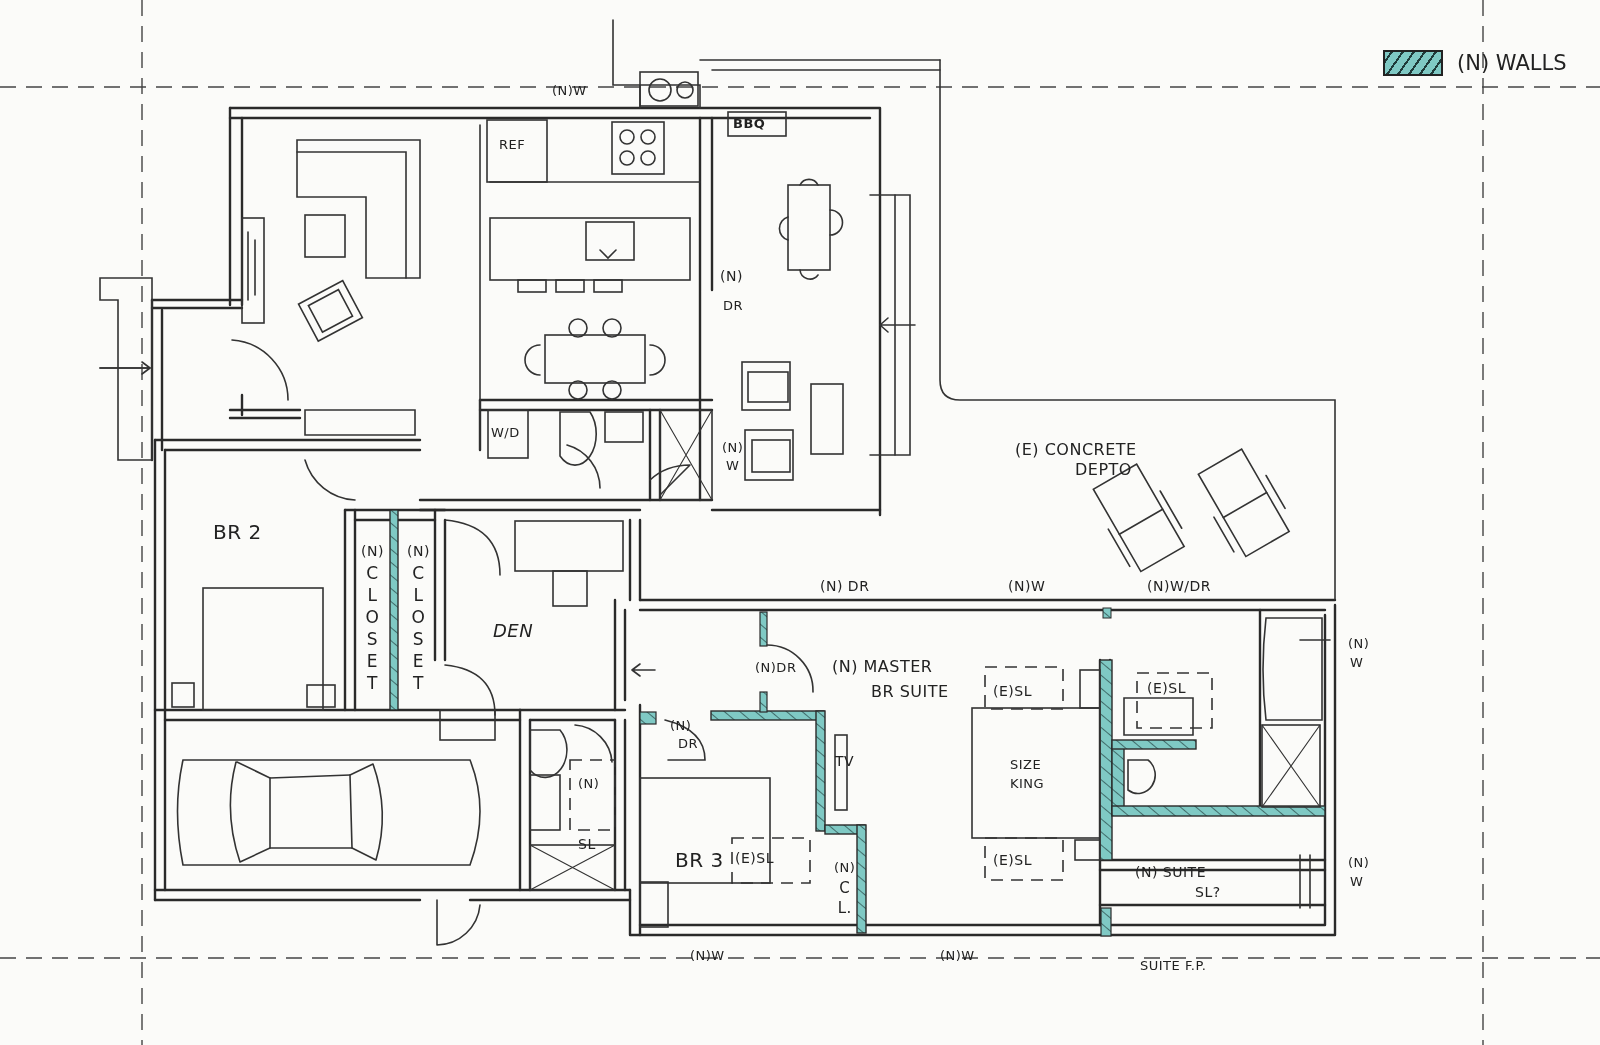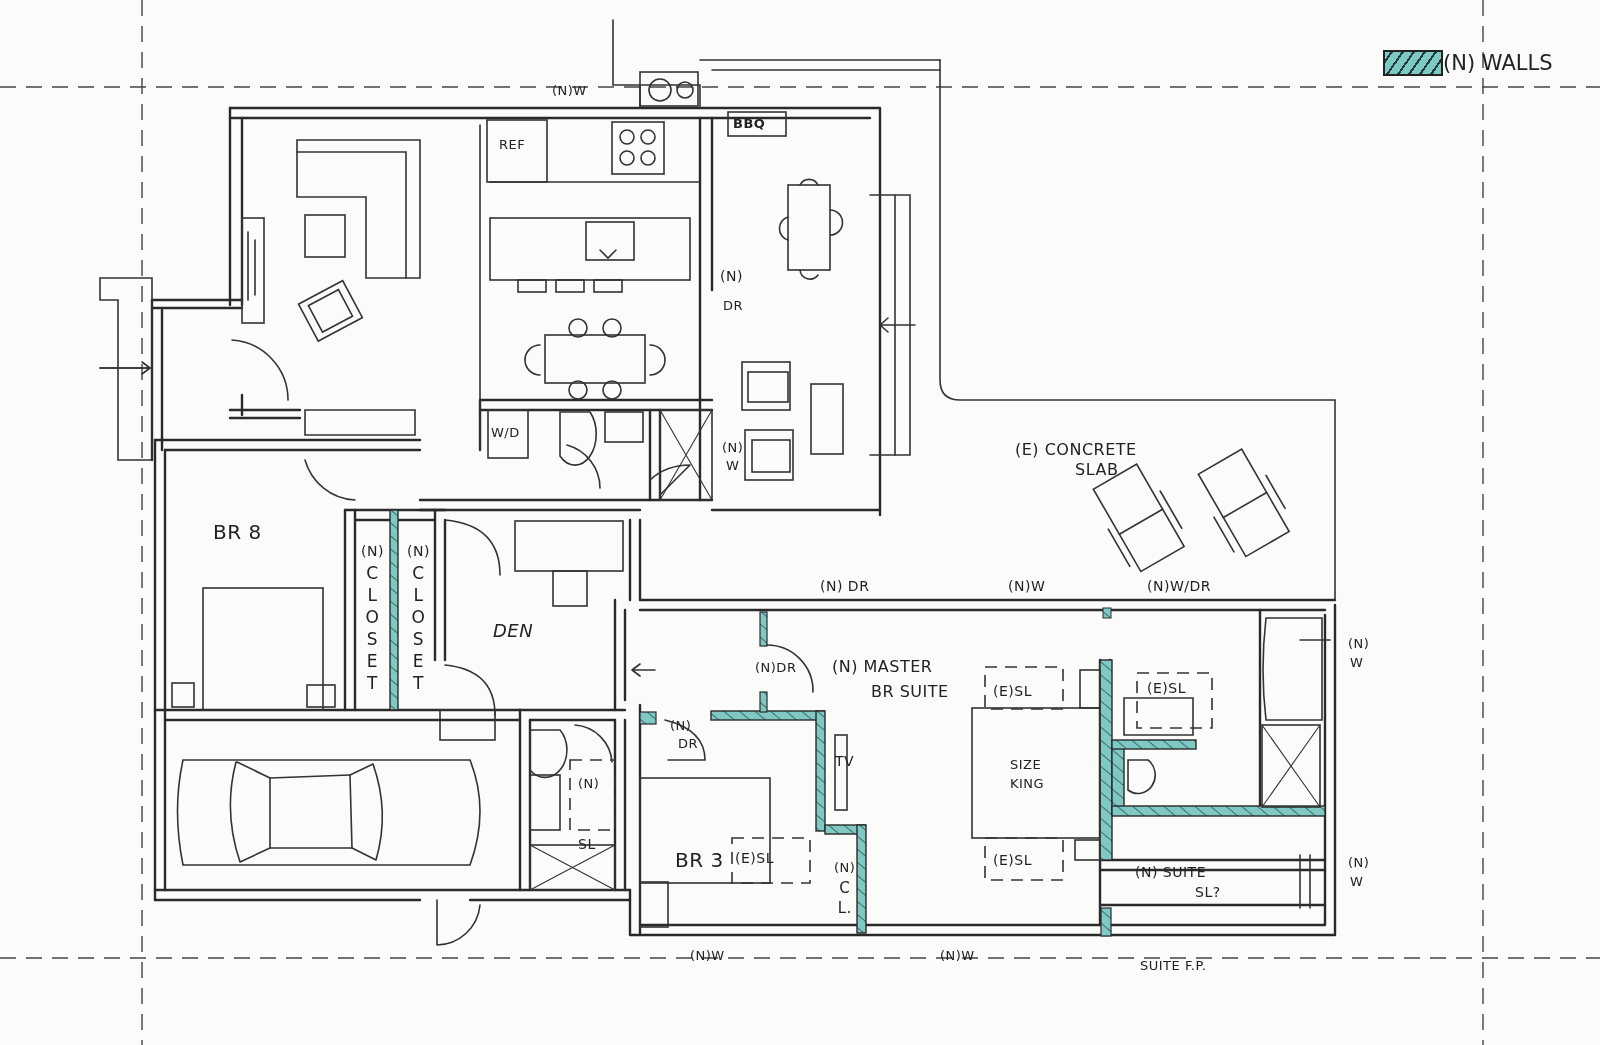"(N) WALLS" .legend { gap: none -> 14px }
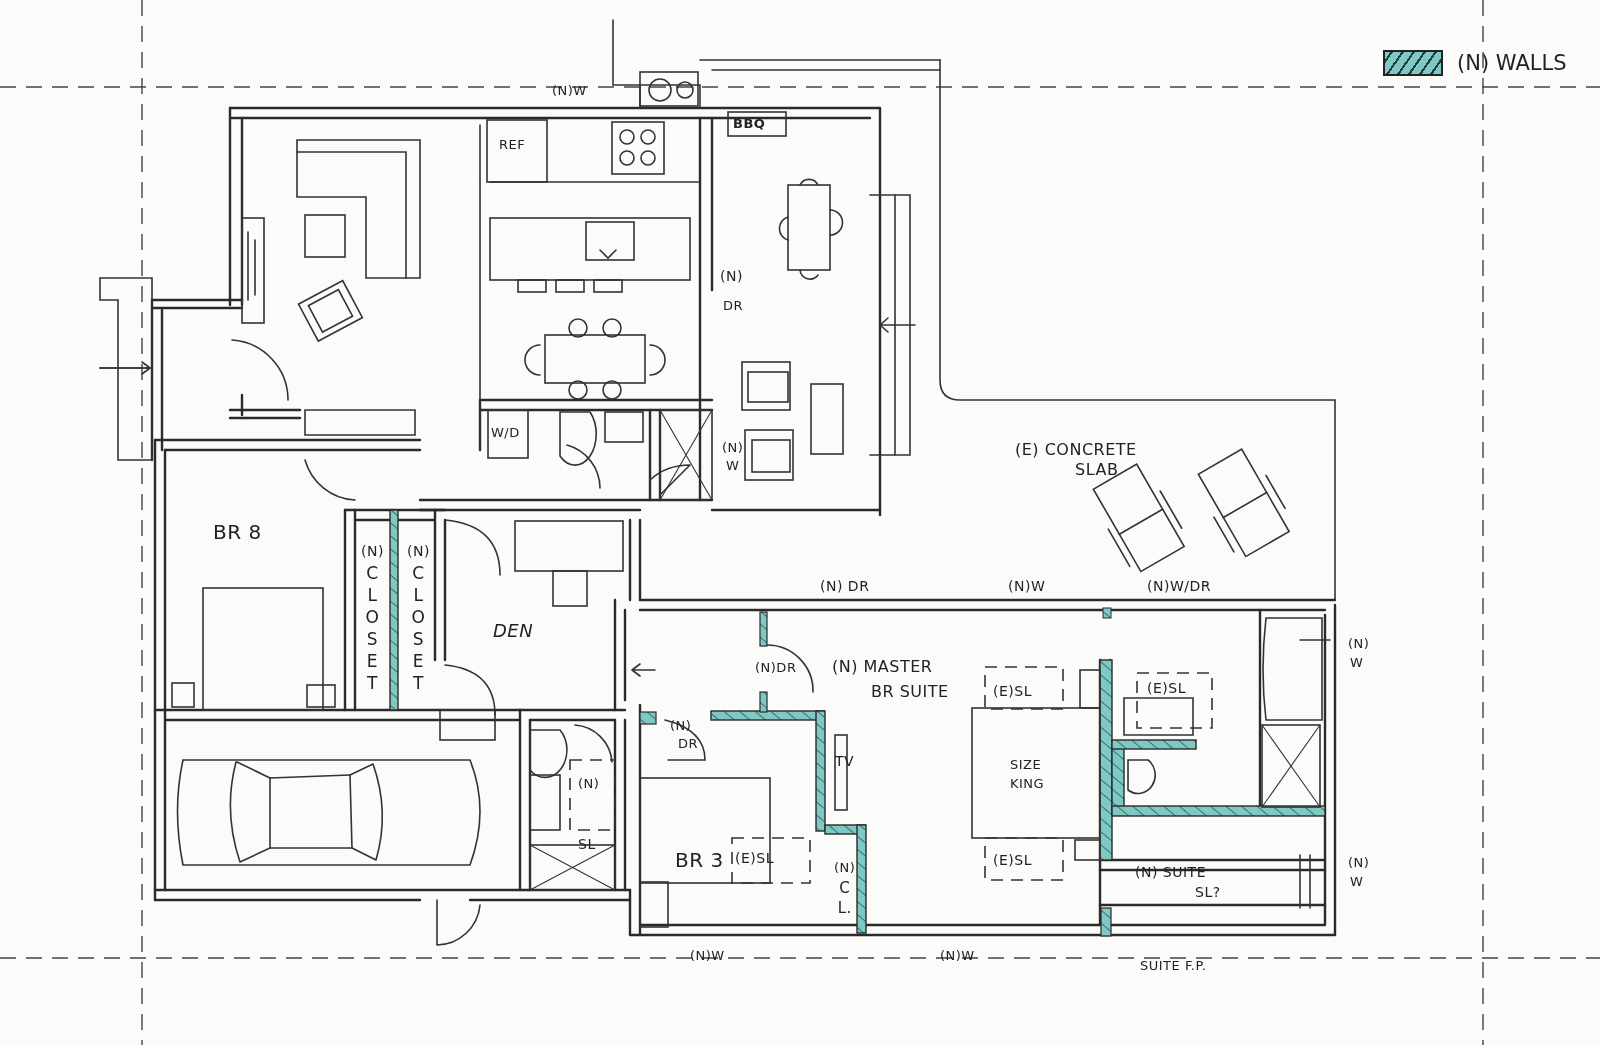"SLAB" span.lbl { text: SLAB -> DEPTO }
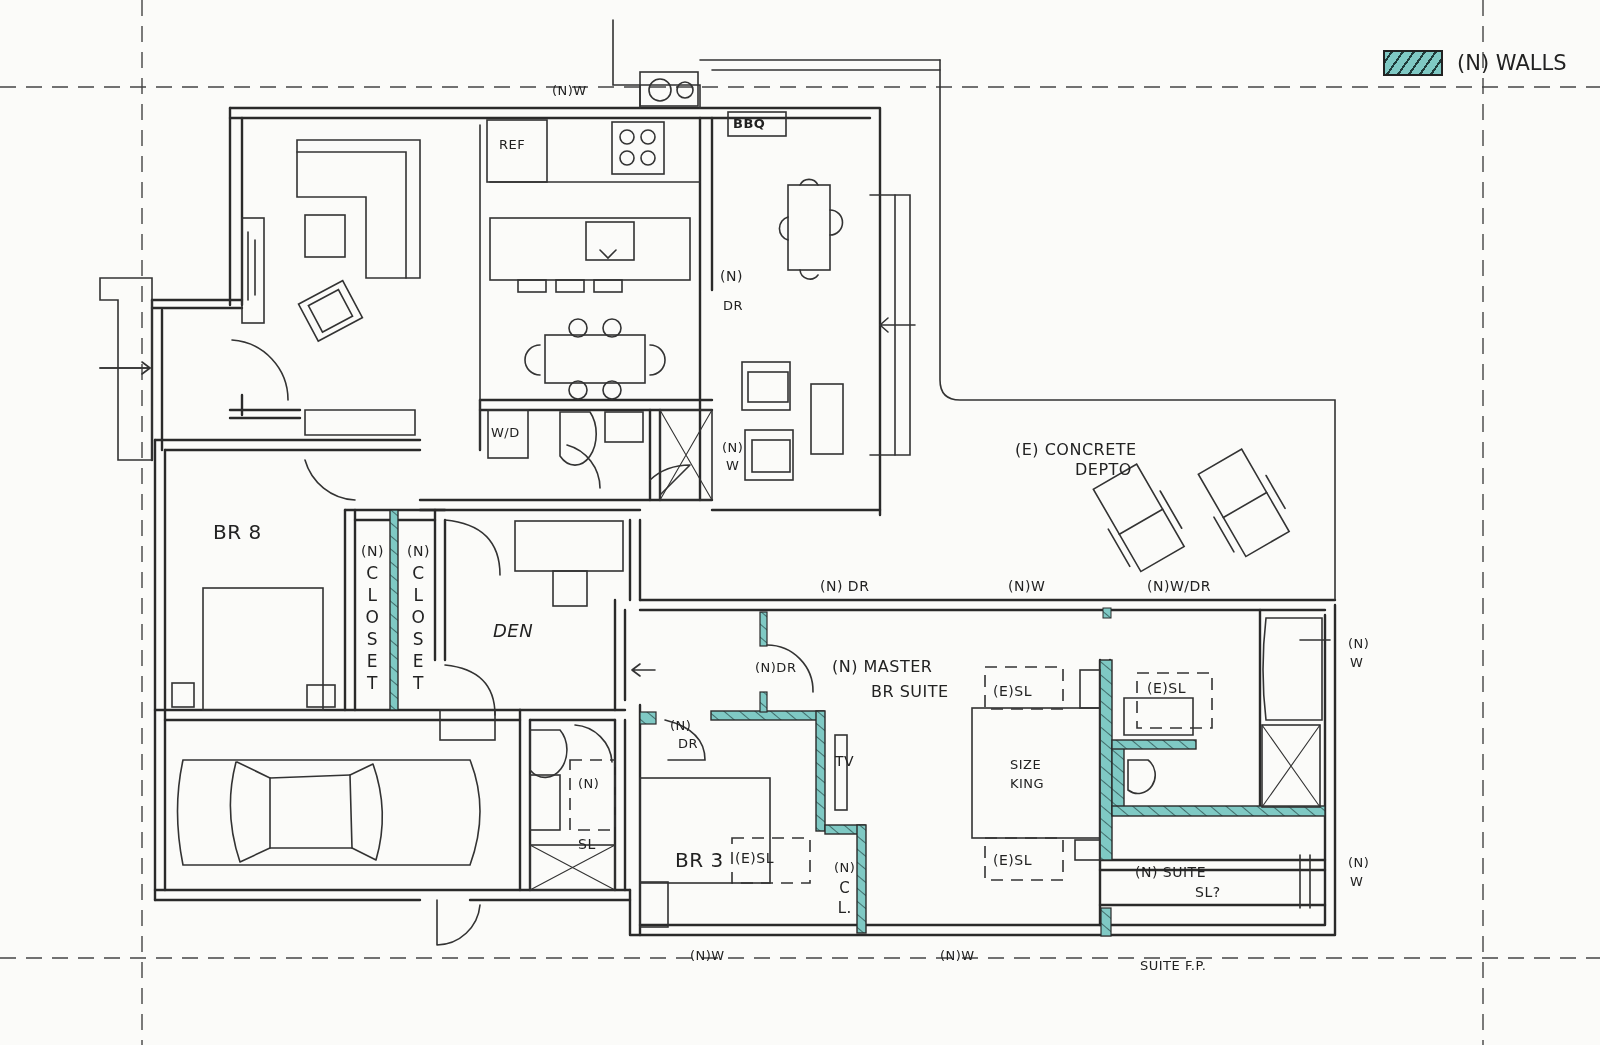"BR 8" span.lbl { text: 8 -> 2 }
